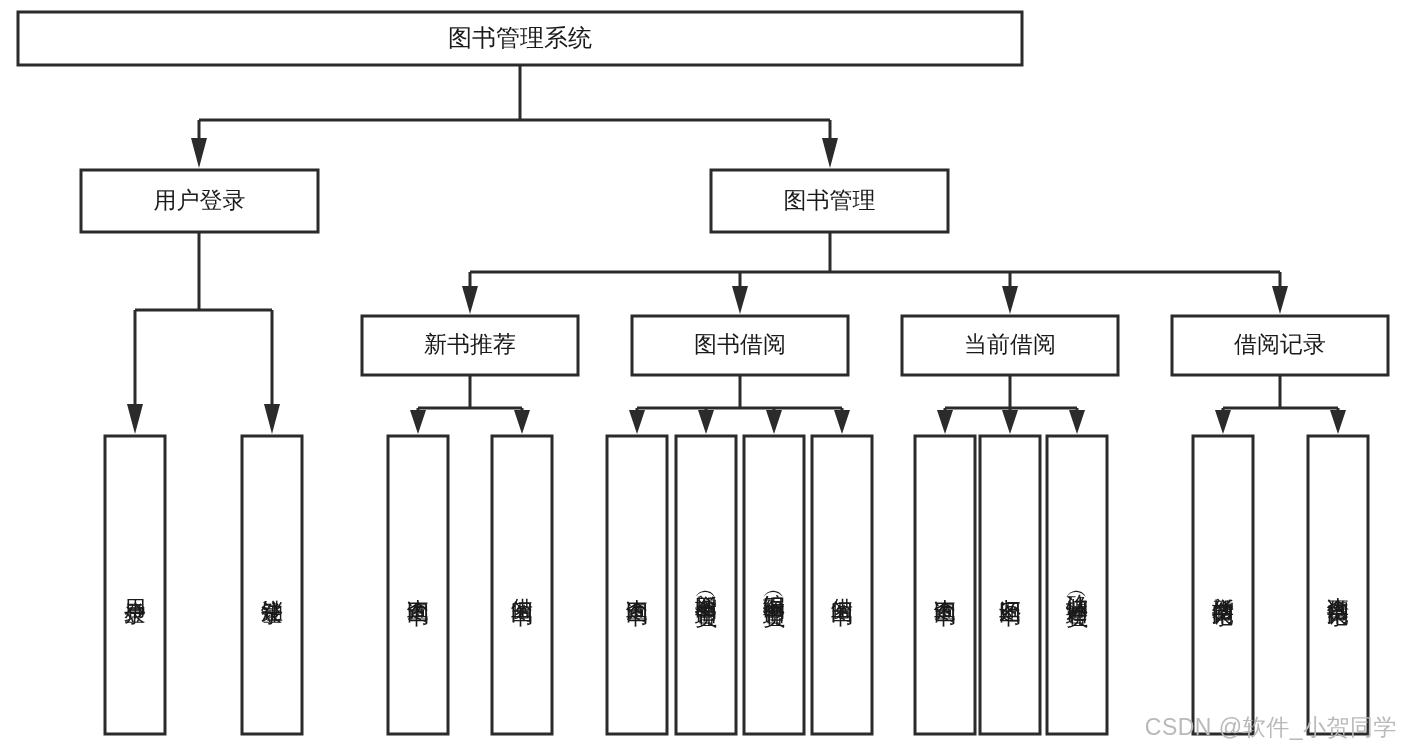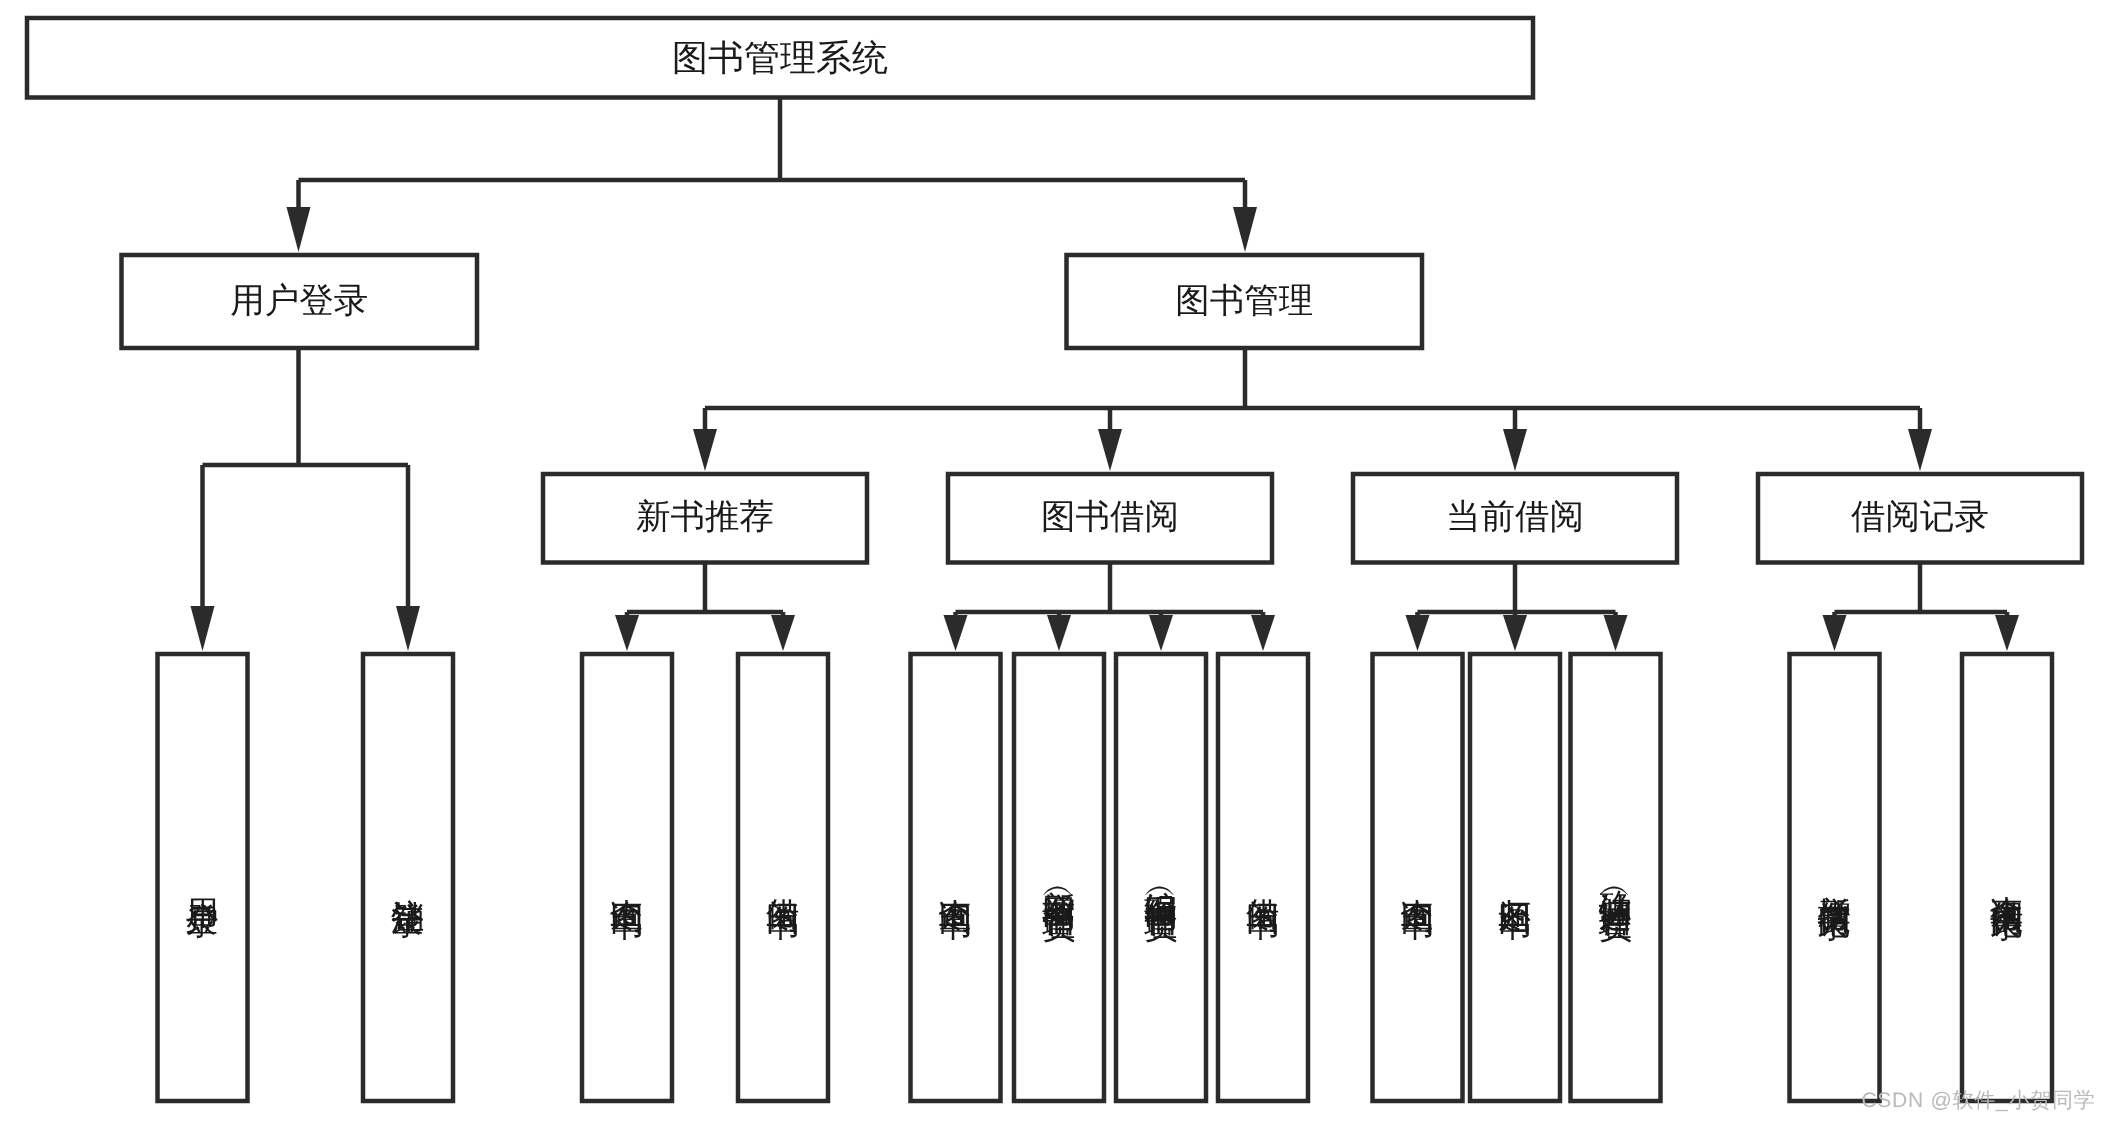"CSDN @软件_小贺同学" .watermark { font-size: 14px -> 23px }
